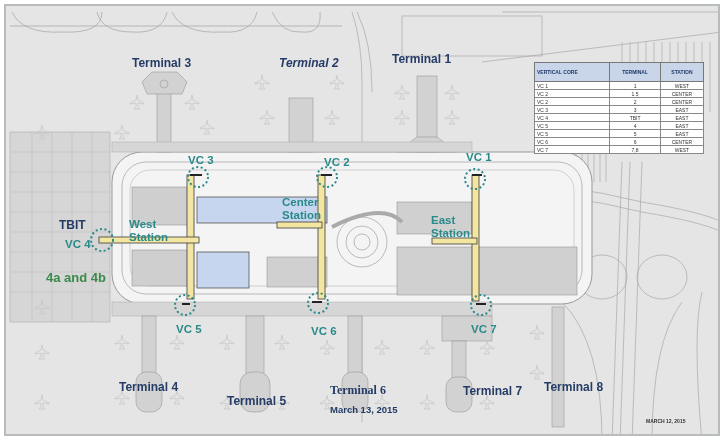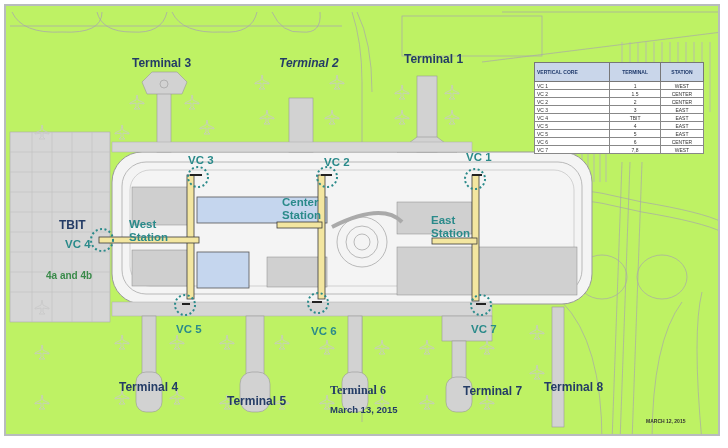"Terminal 3" .frame { background: #bef264 -> #e5e5e5 }
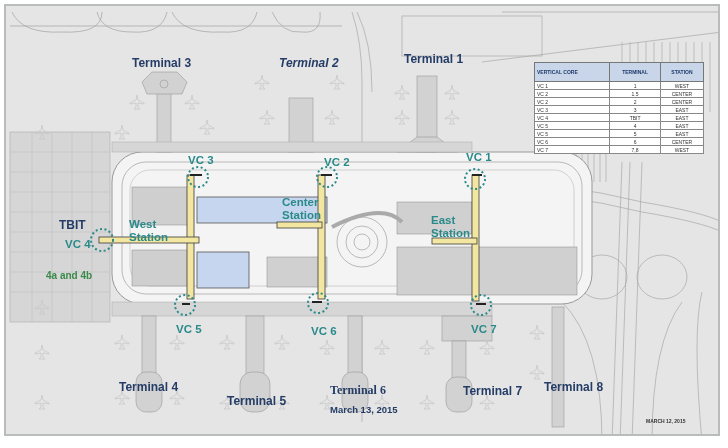"Terminal 1" div.lbl { left: 398px -> 386px }
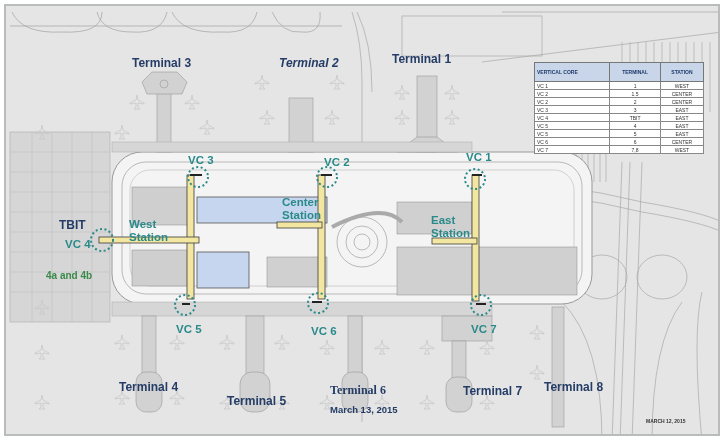"4a and 4b" .gates { font-size: 10px -> 13px }
